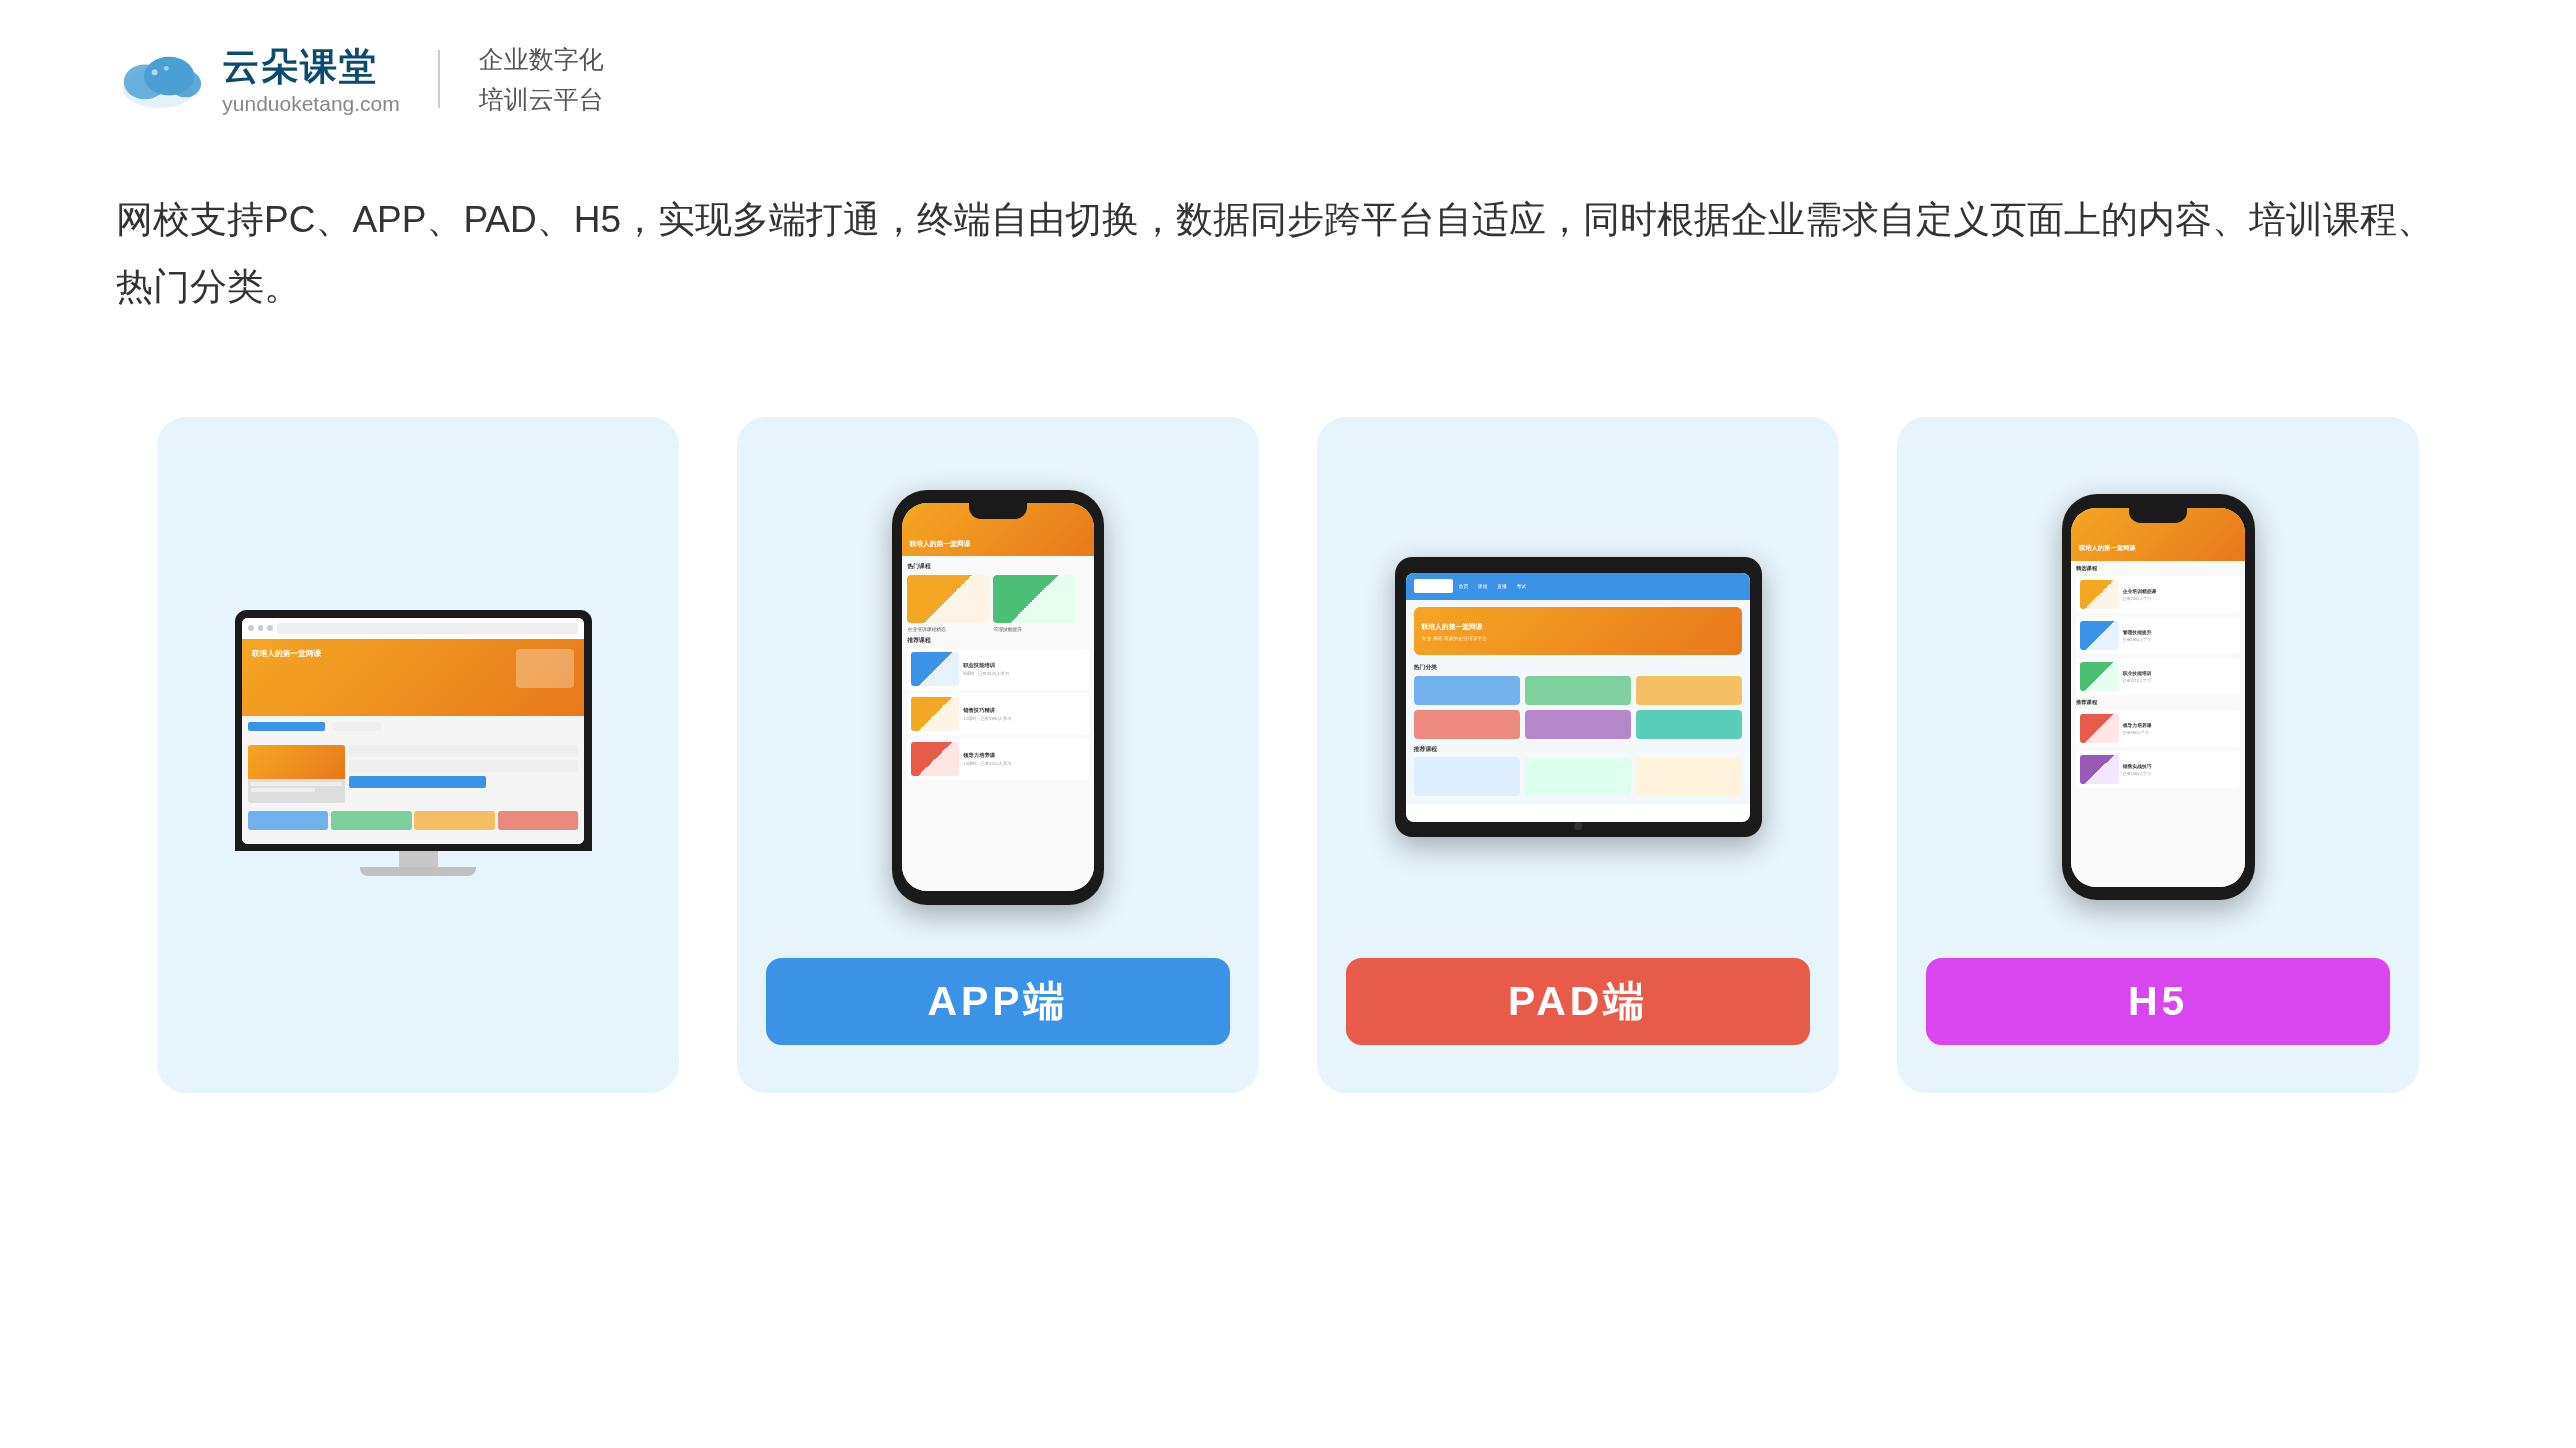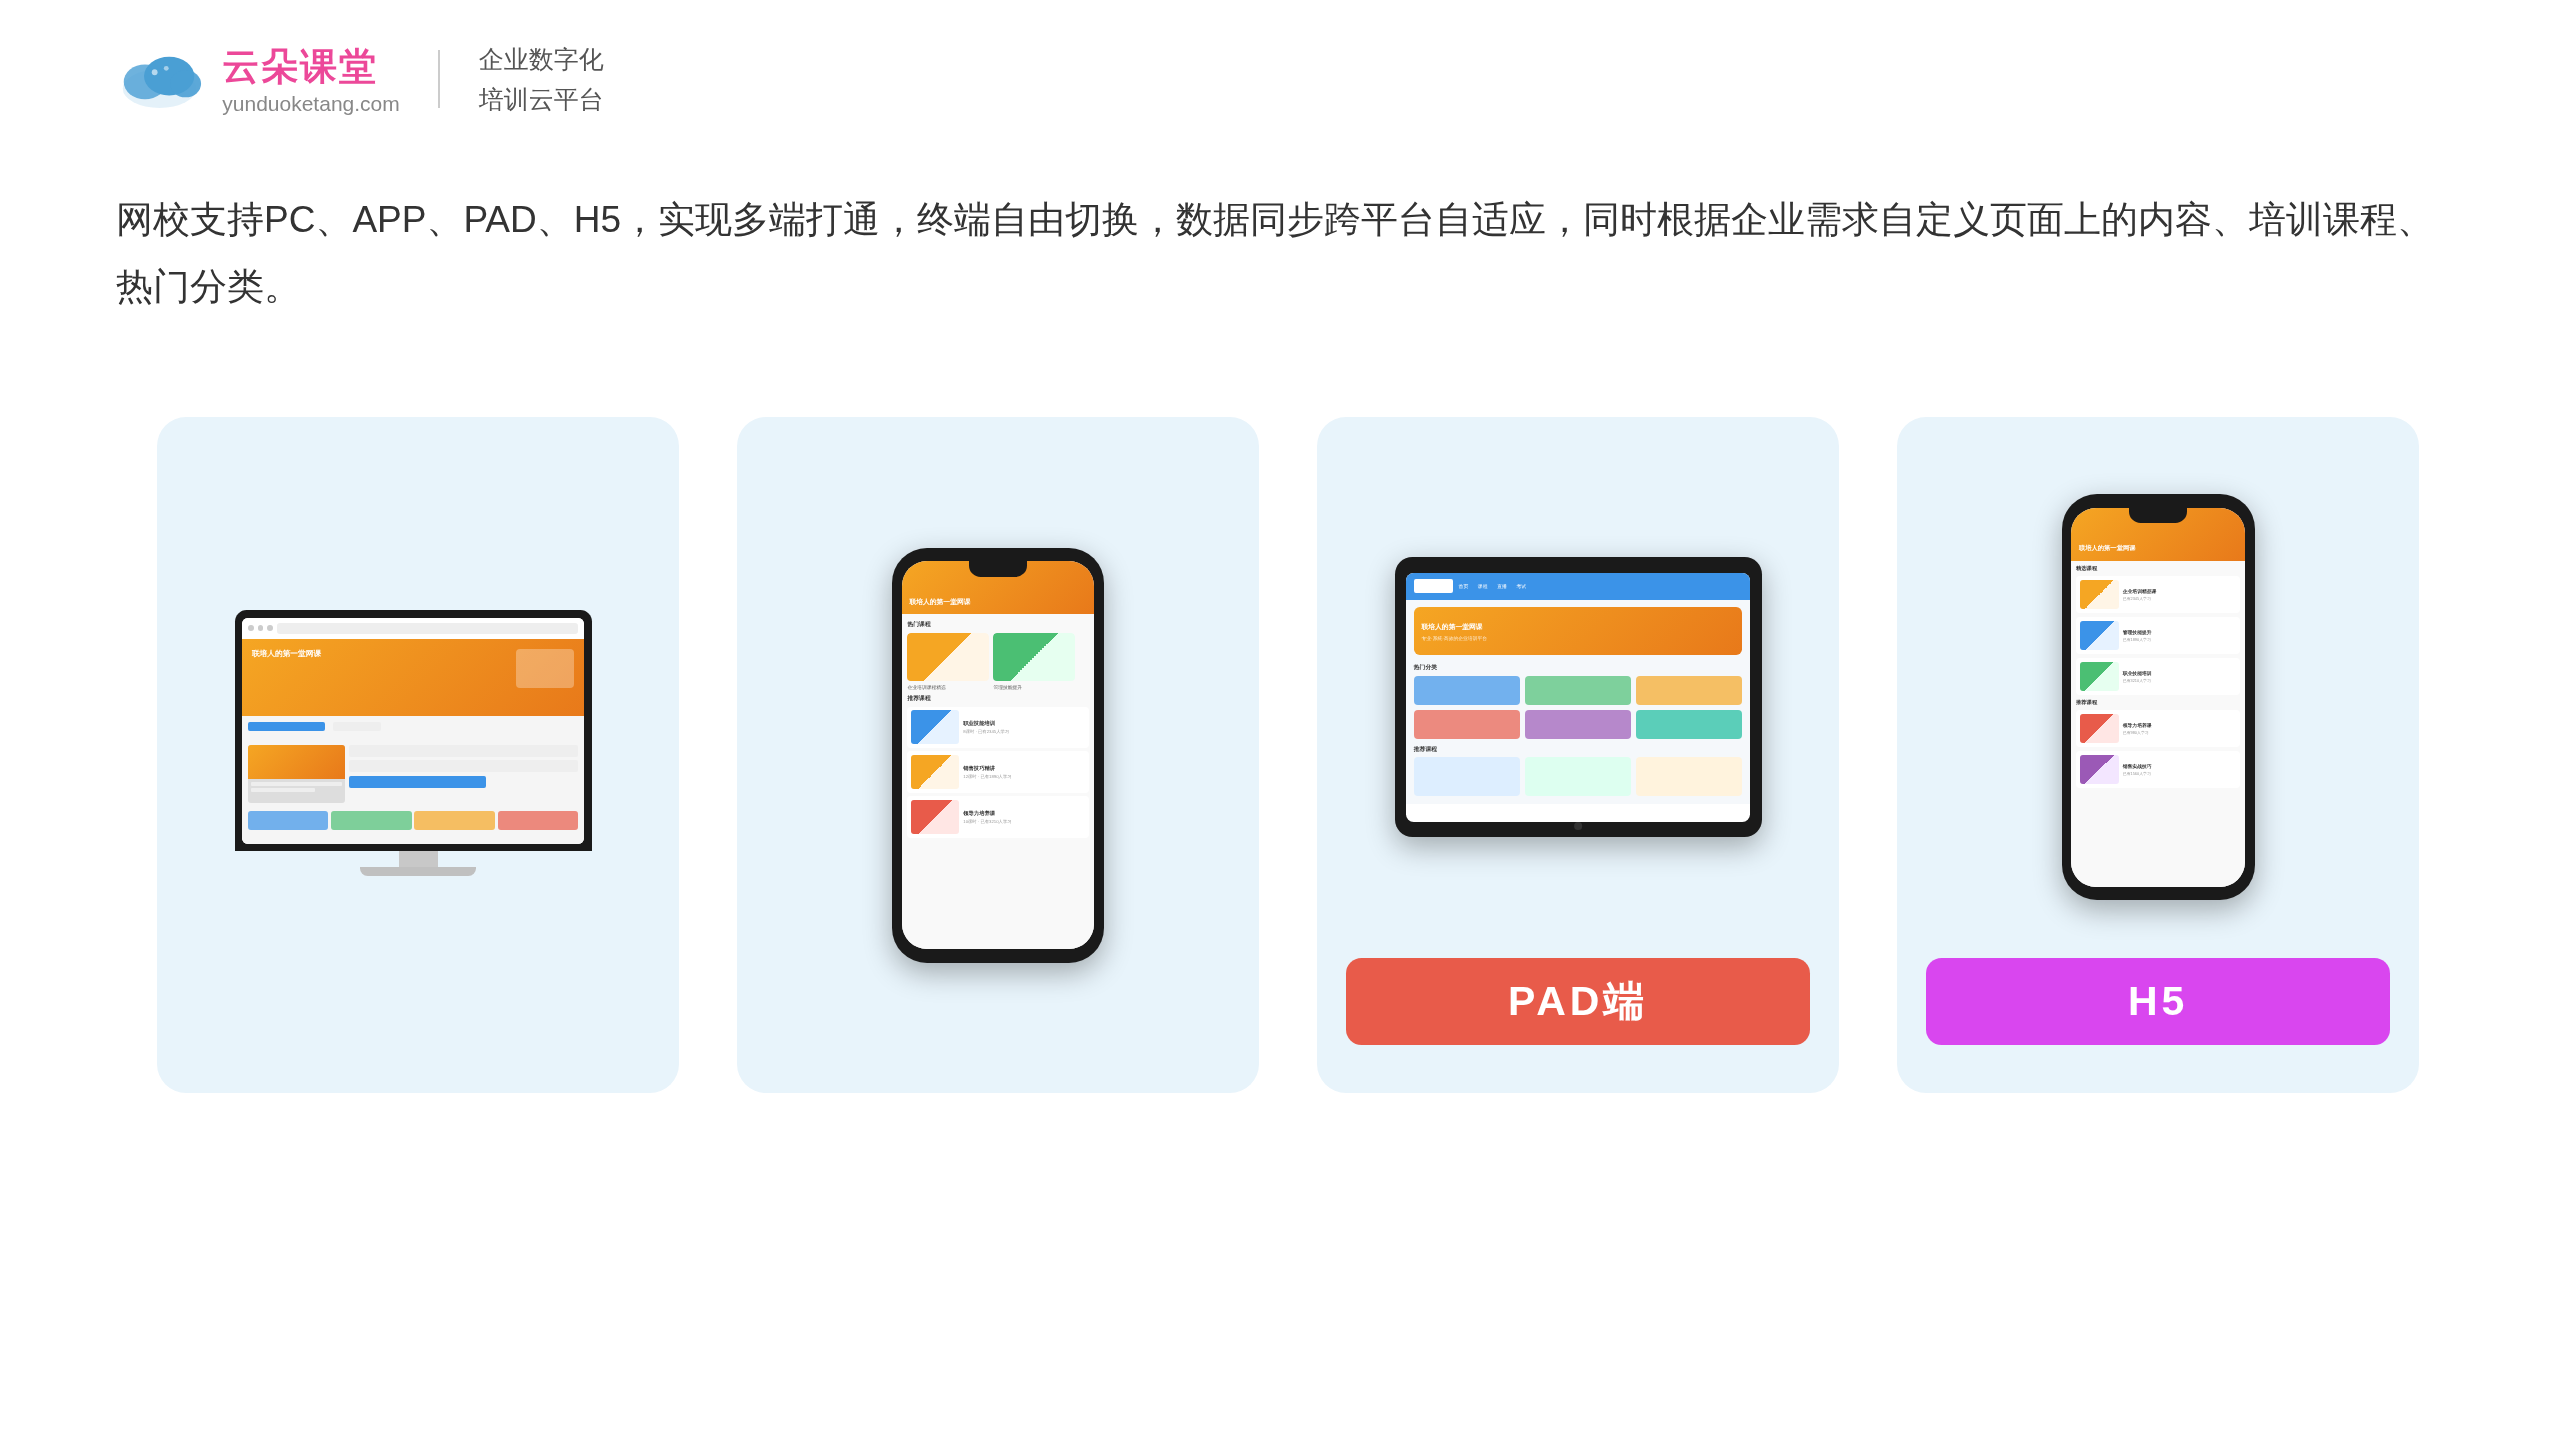"云朵课堂" .brand-name { color: #ec4899 -> #0c4a6e }
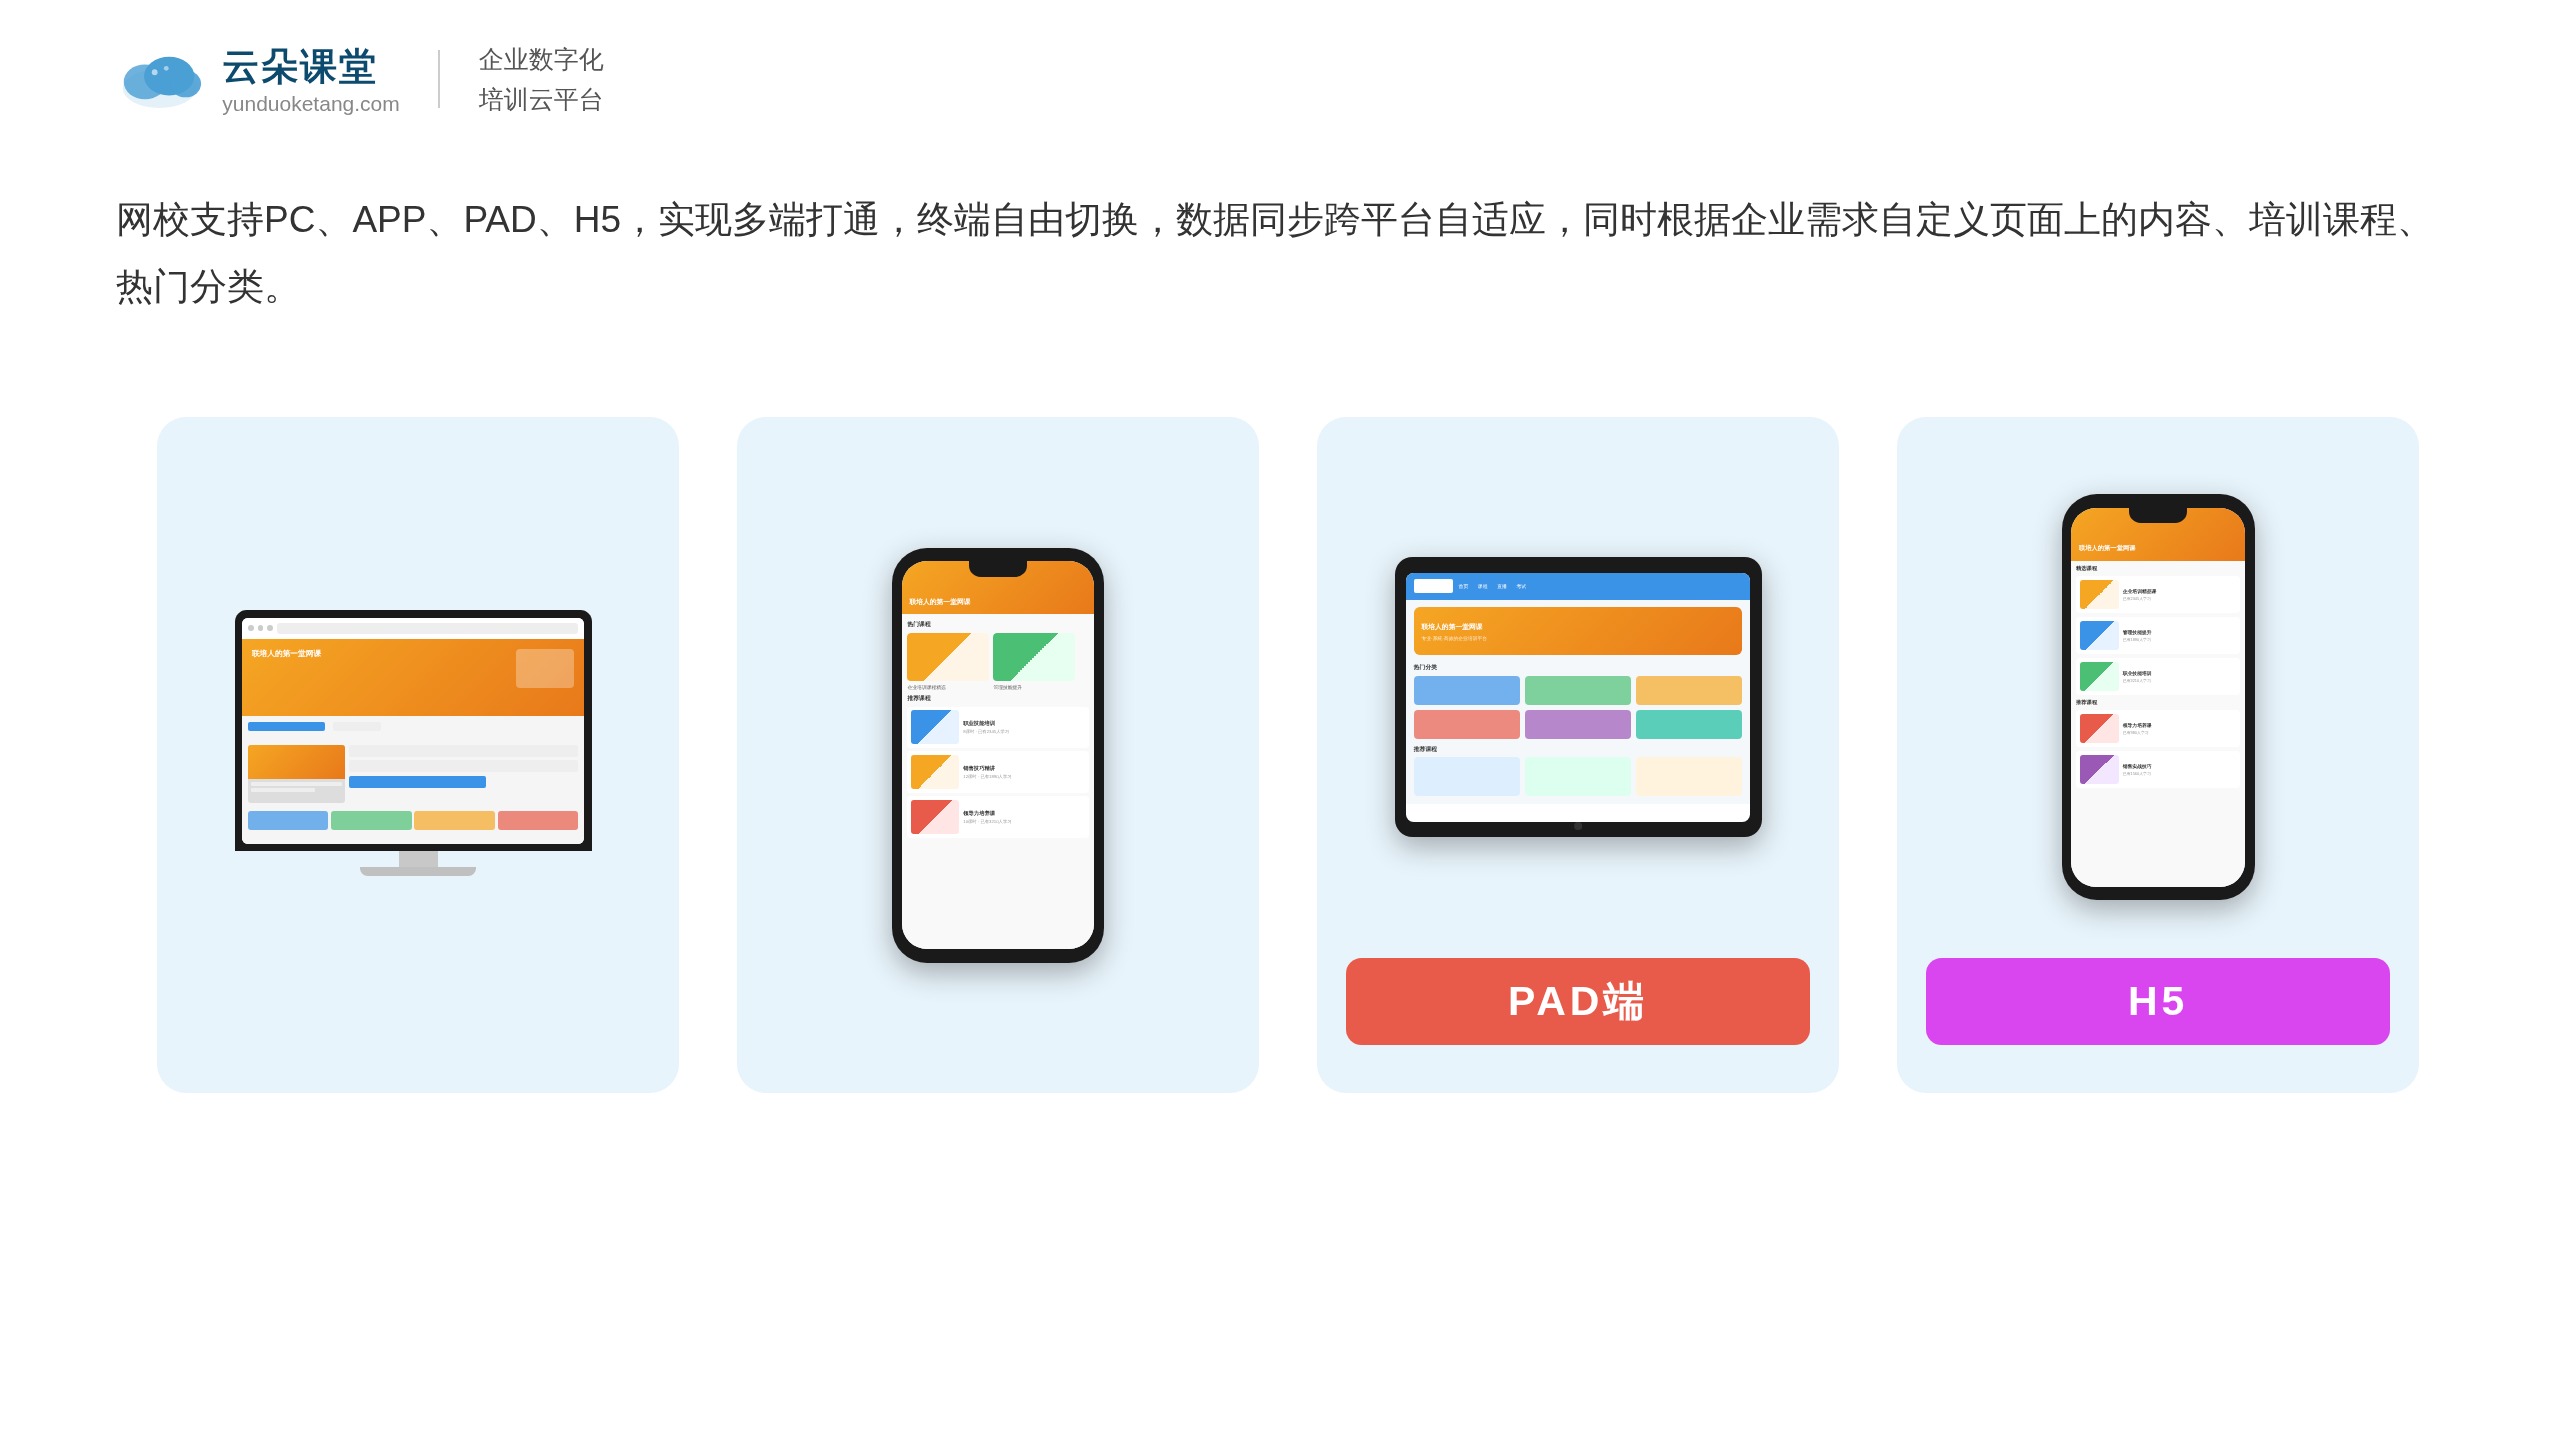"APP端" div.btn-label { html: none -> <div>APP端</div> }
